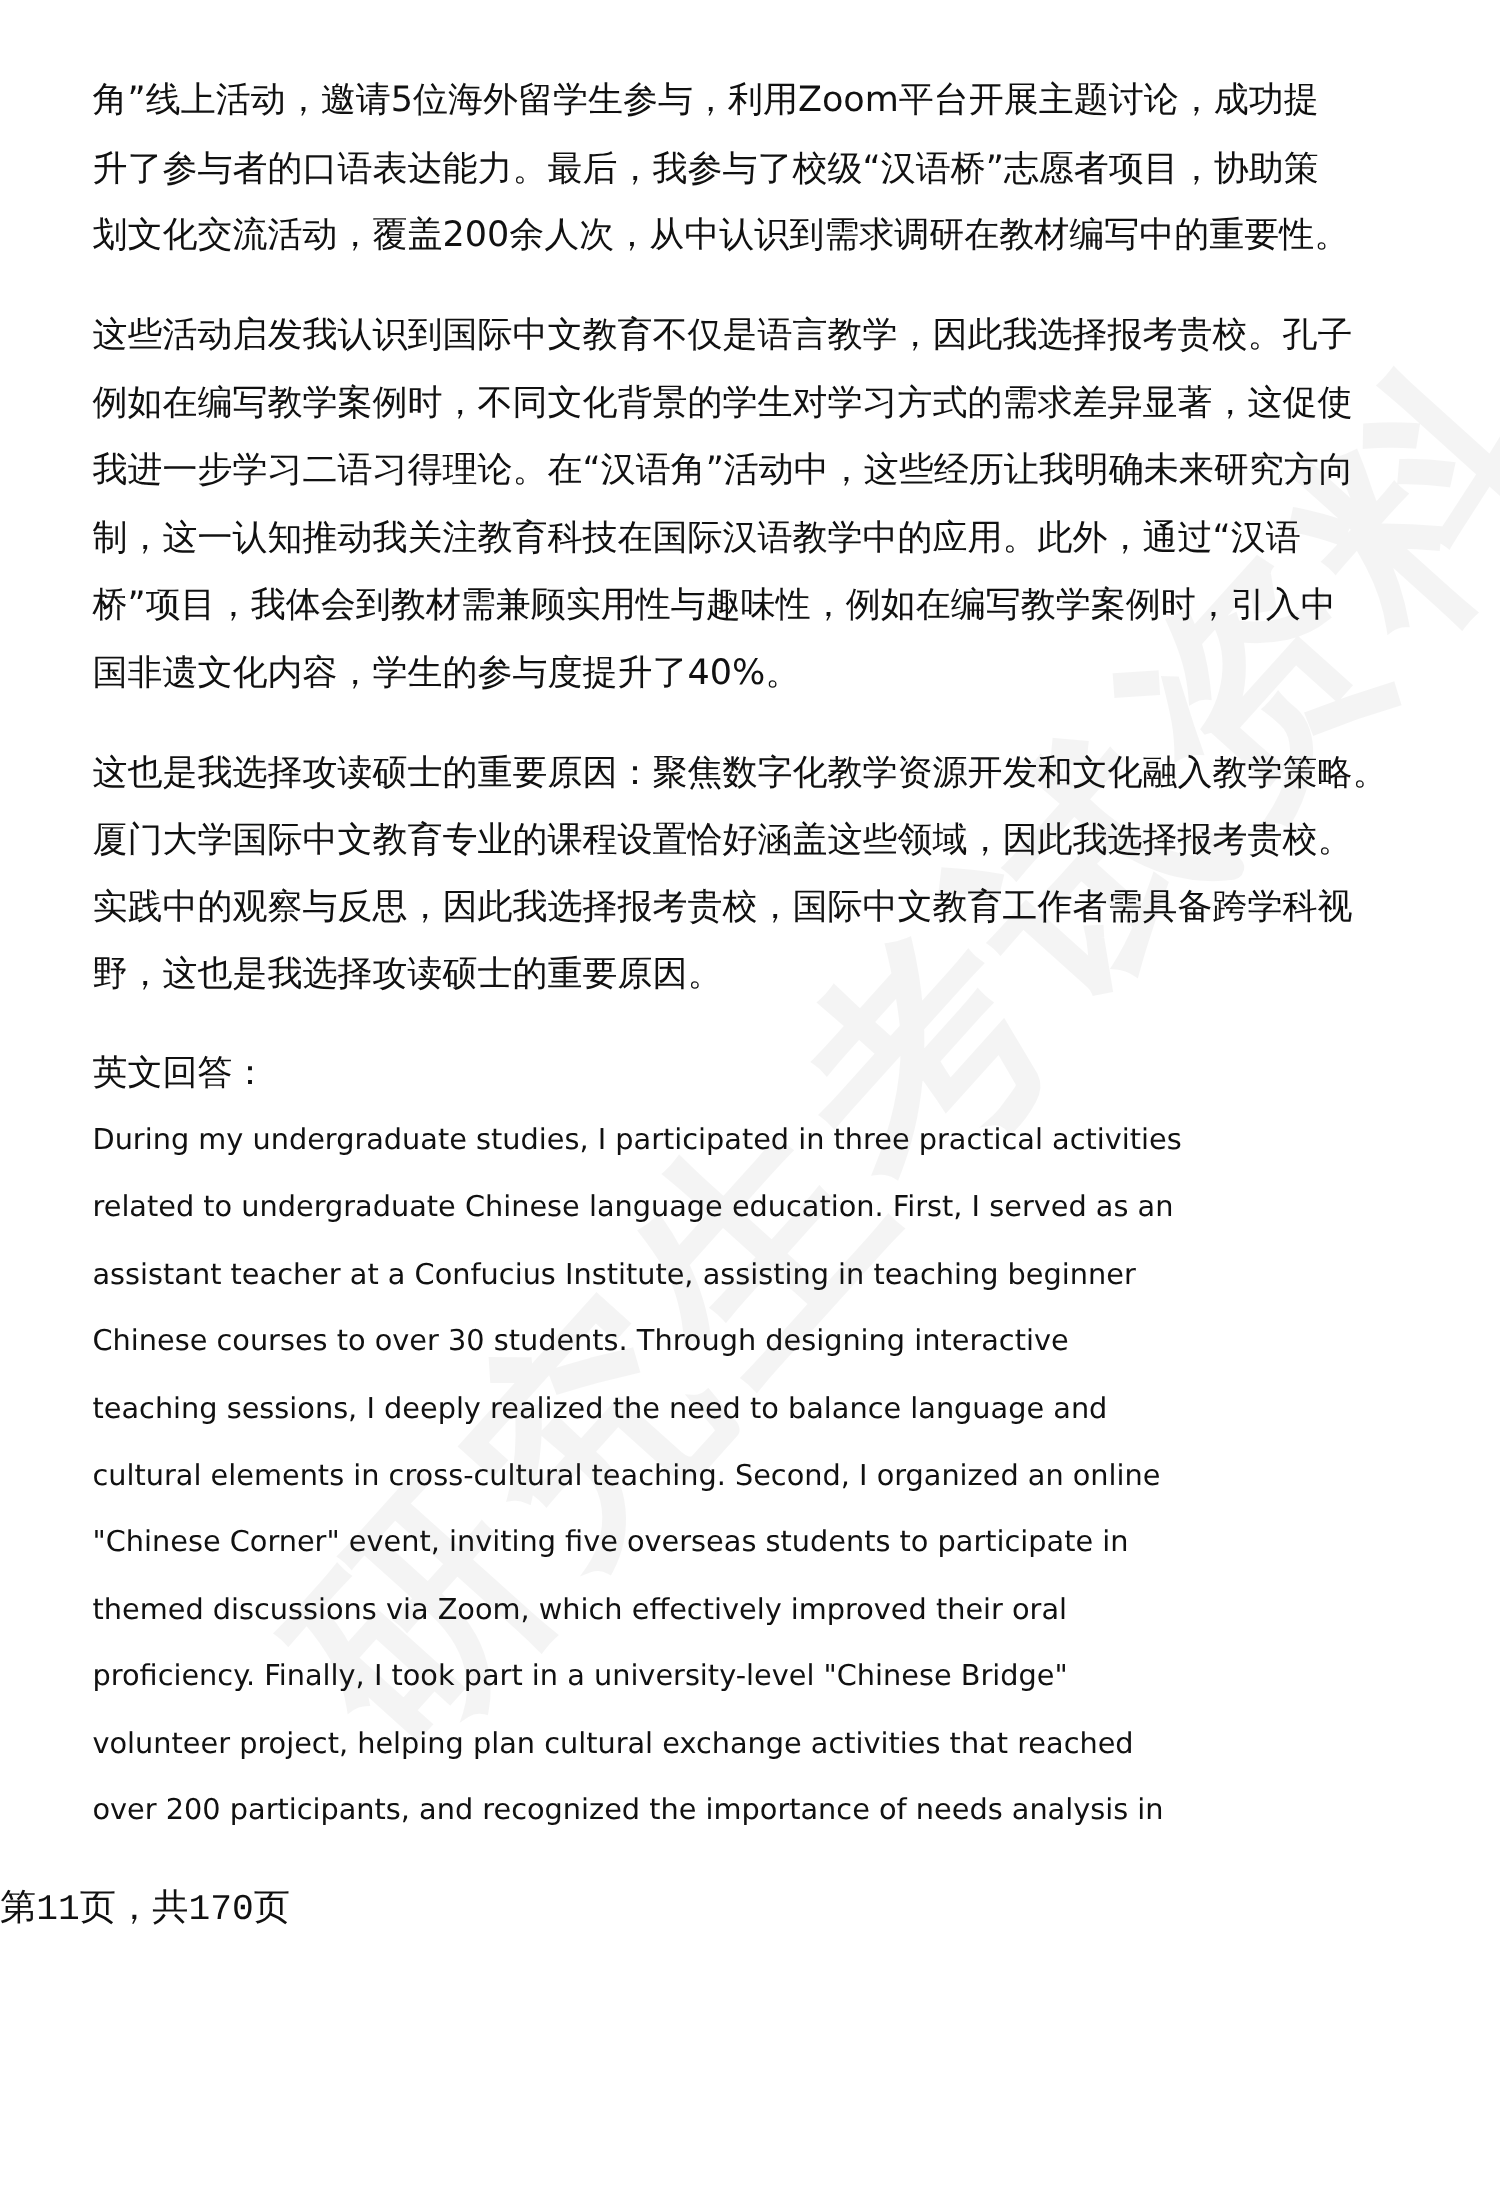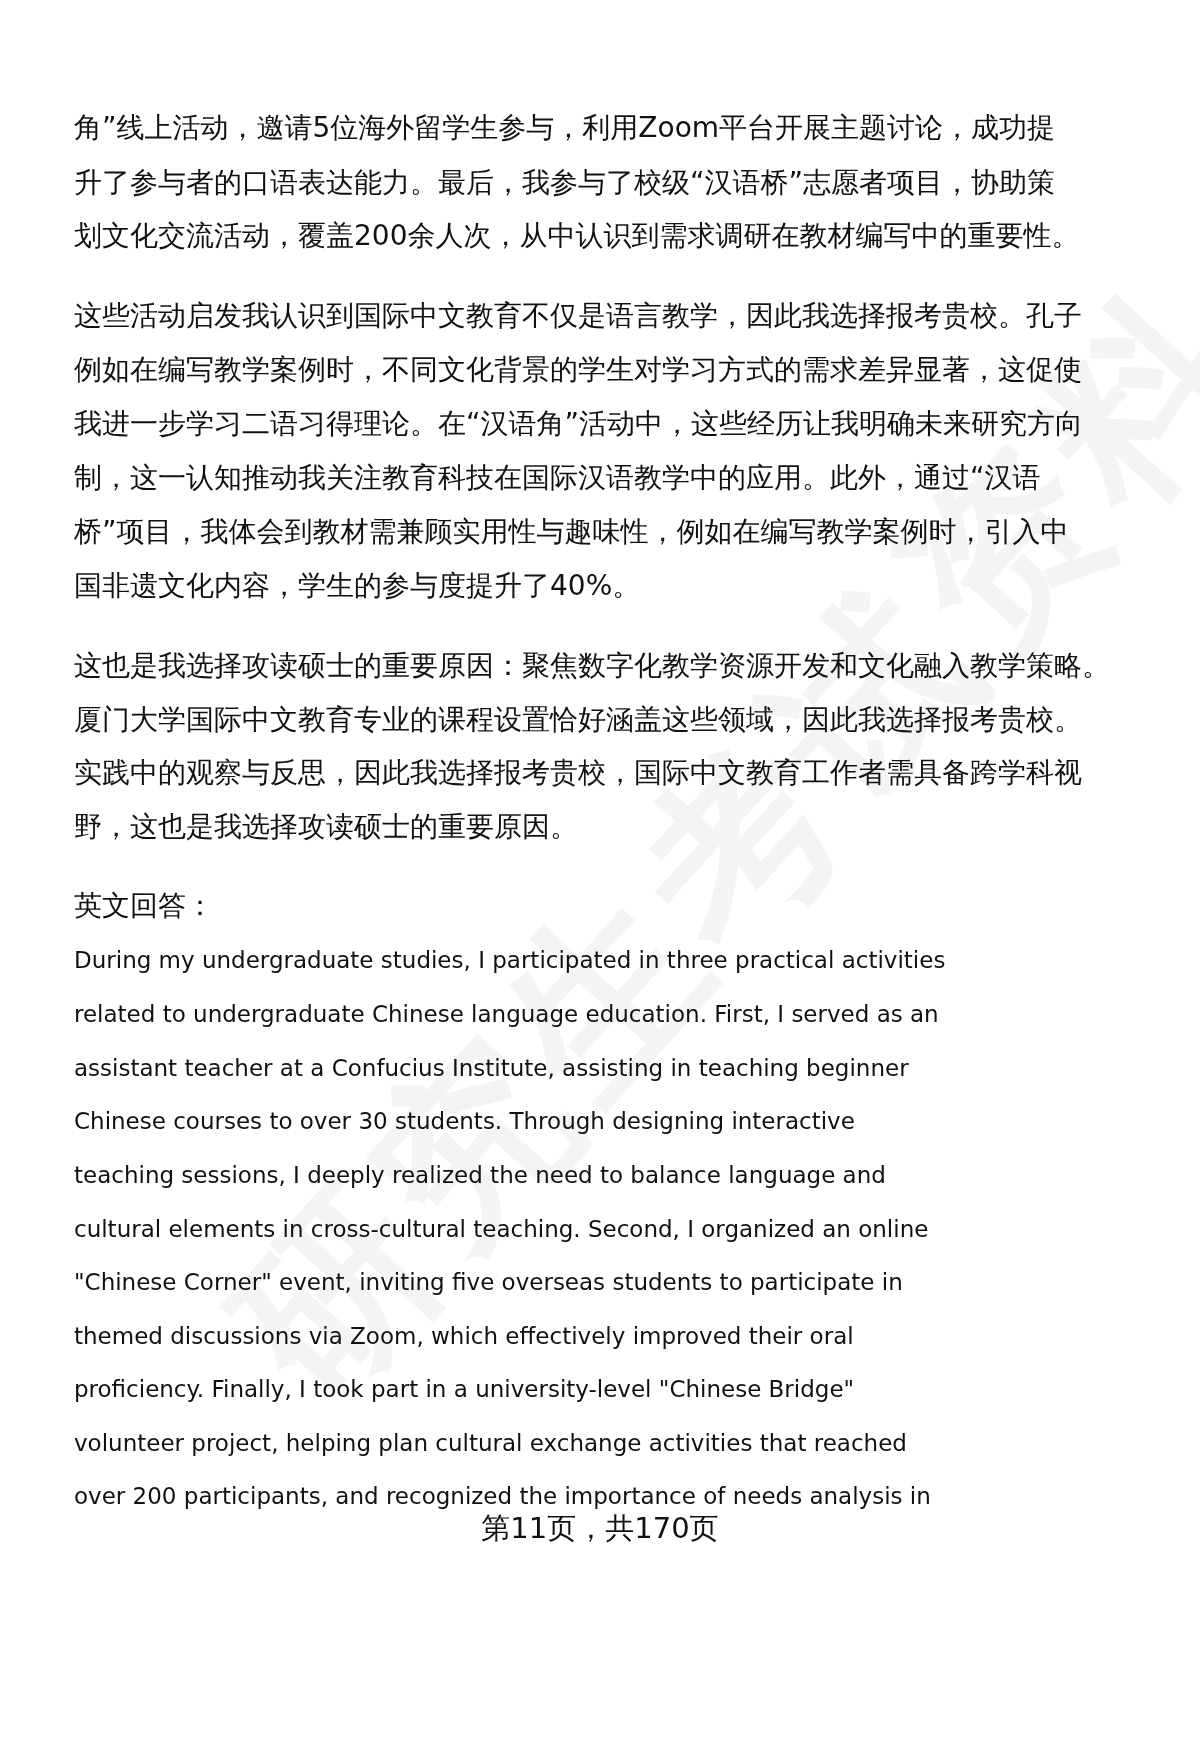"角”线上活动，邀请5位海外留学生参与，利用Zoom平台开展主题讨论，成功提" .line { margin-top: 48px -> none }
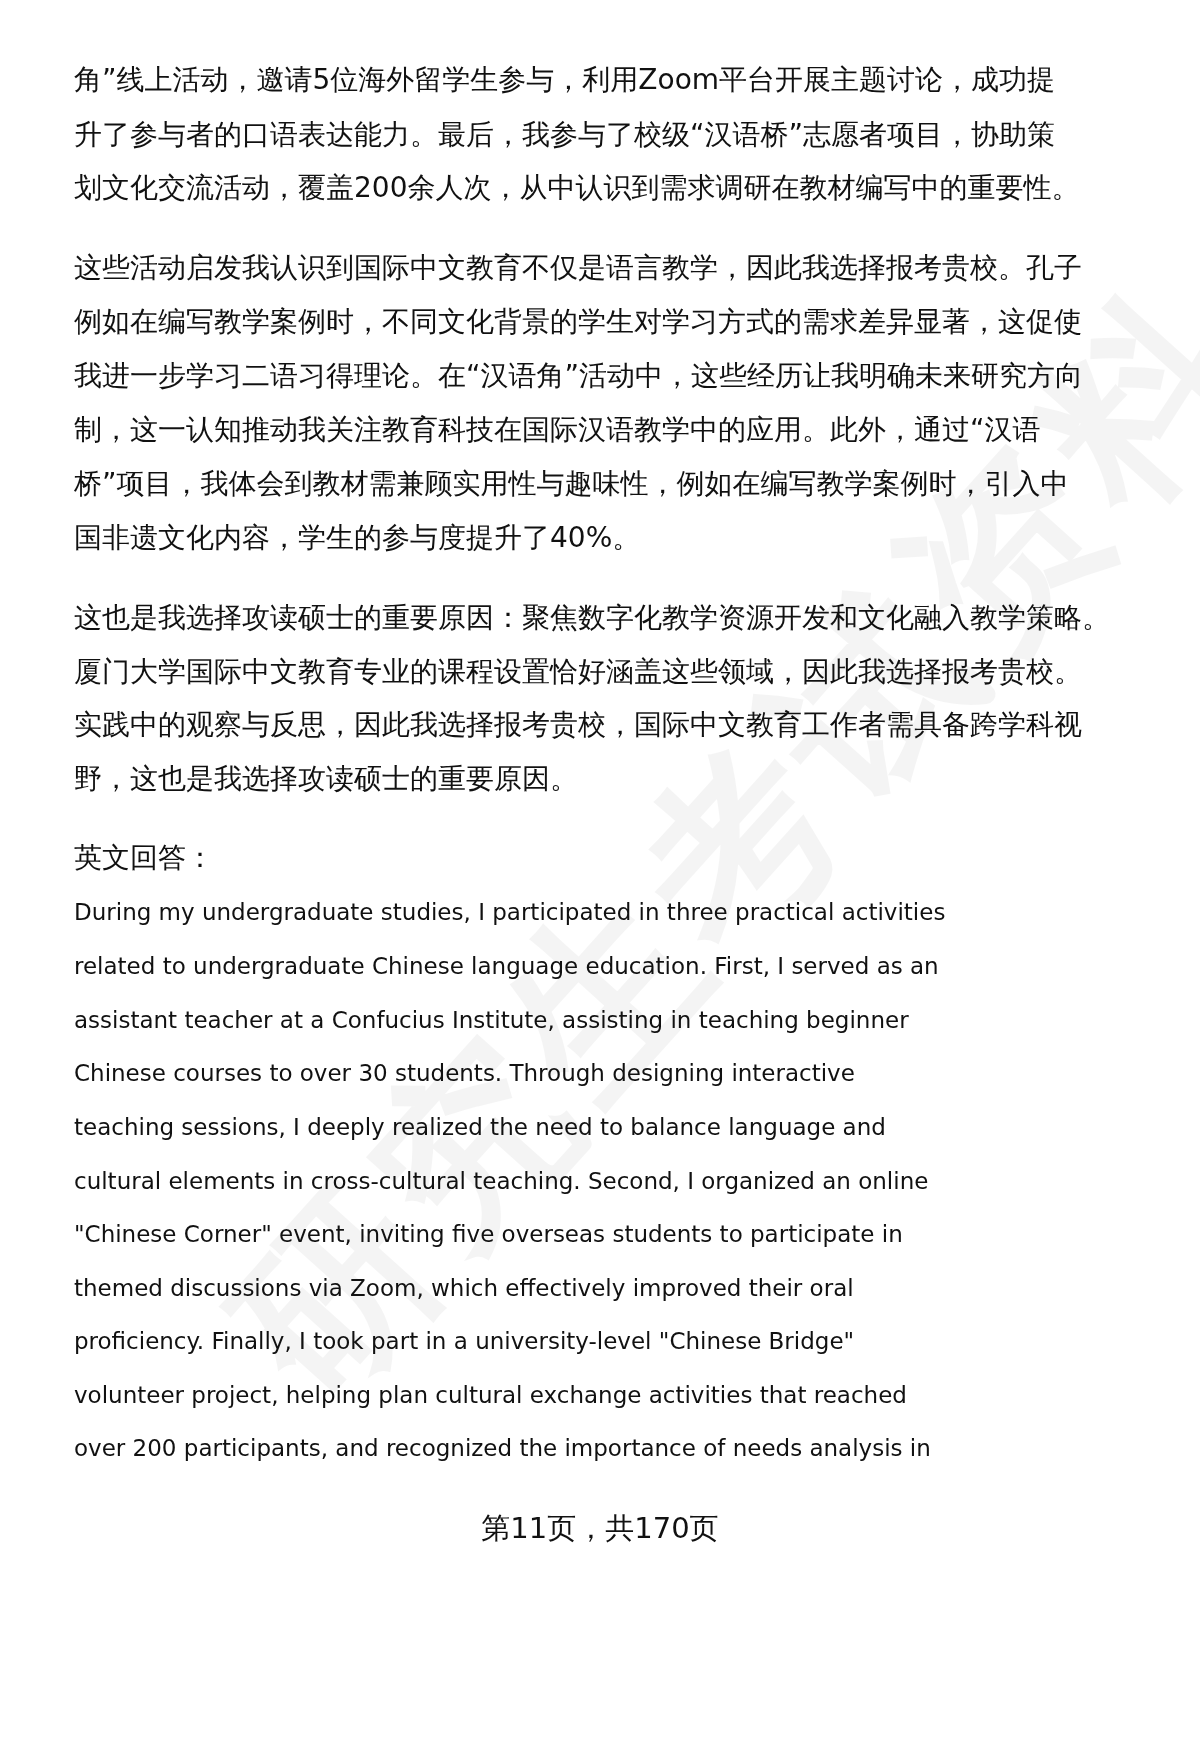"第11页，共170页" .footer { font-family: none -> Liberation Mono, monospace; text-align: center -> left }
